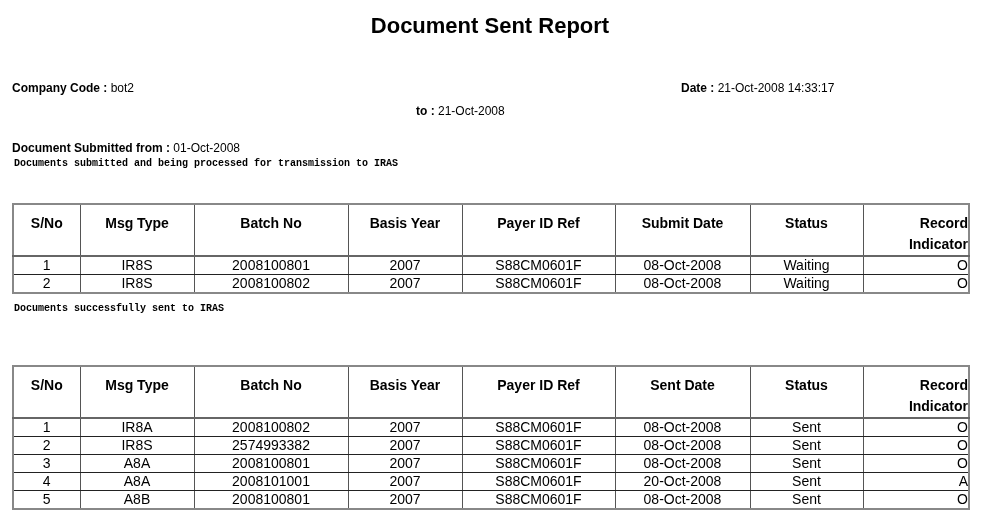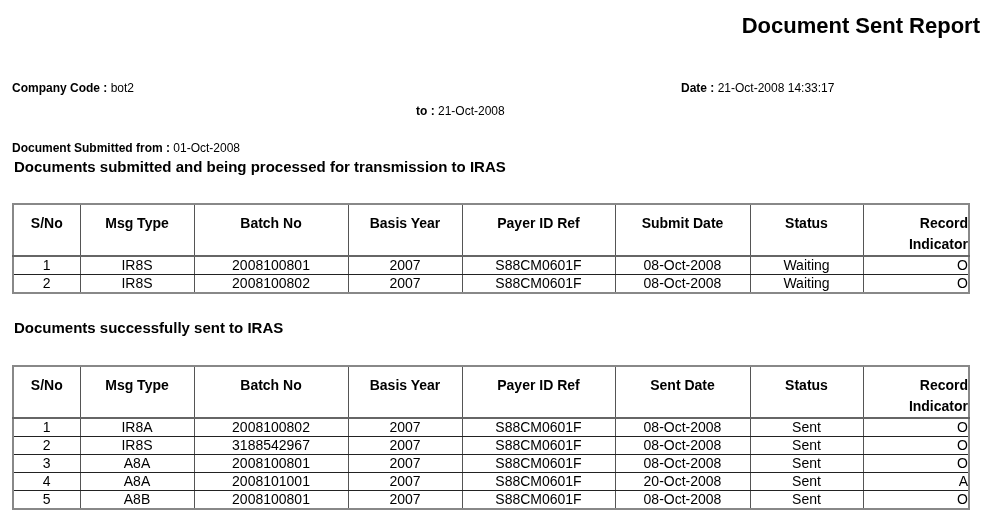"Document Sent Report" .title { text-align: right -> center }
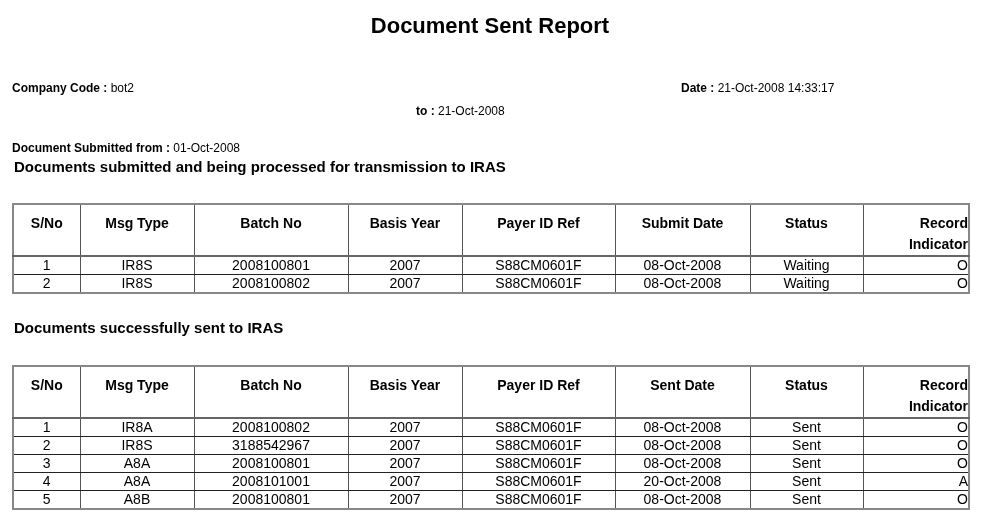"Documents submitted and being processed" .section-title { font-family: none -> Liberation Mono, monospace; font-size: 15px -> 10px }
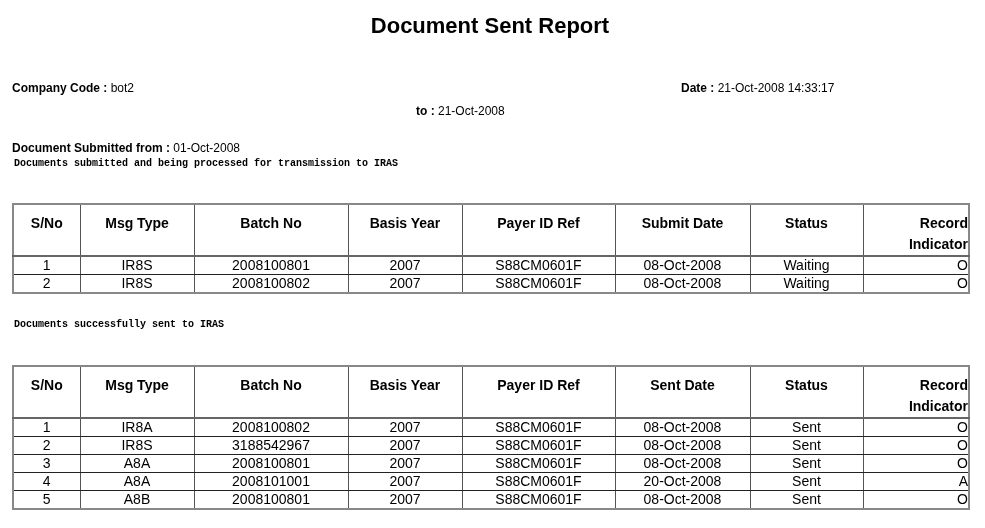"Documents successfully sent to IRAS" div.section-title { top: 319px -> 303px }
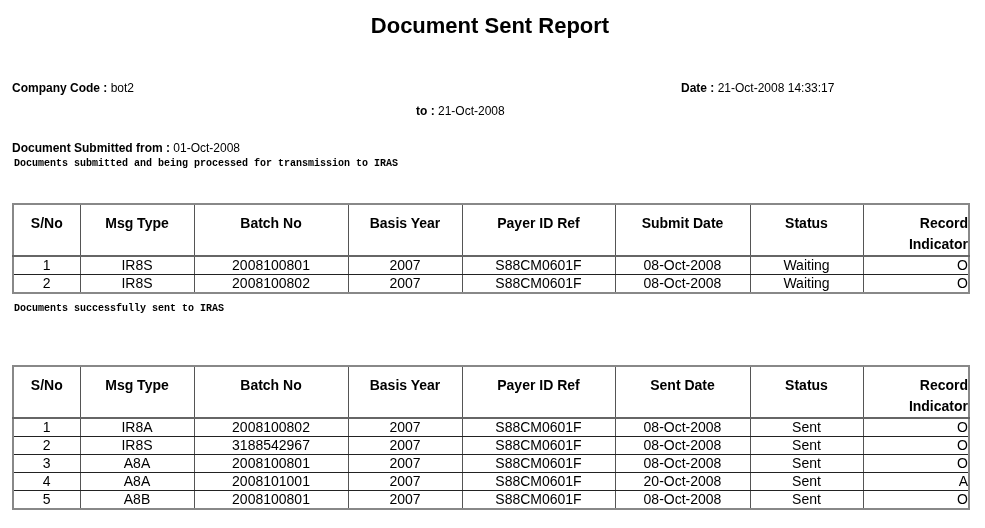"3188542967" td { text: 3188542967 -> 2574993382 }
